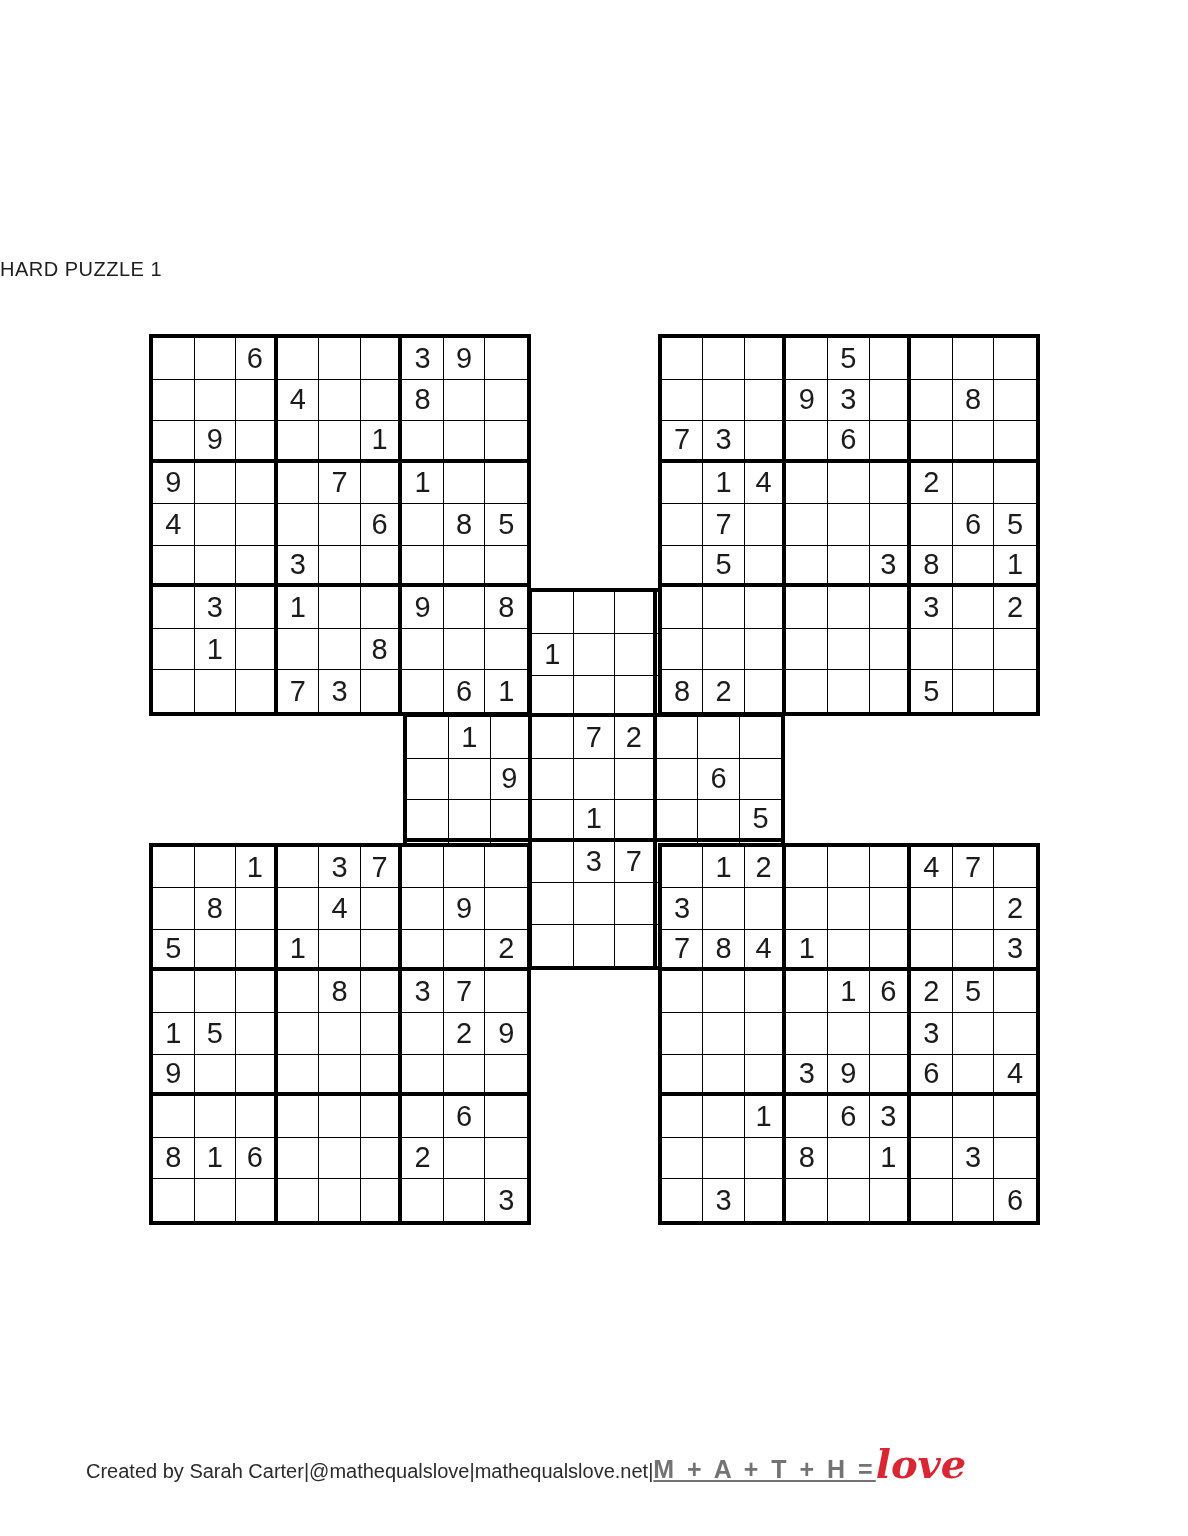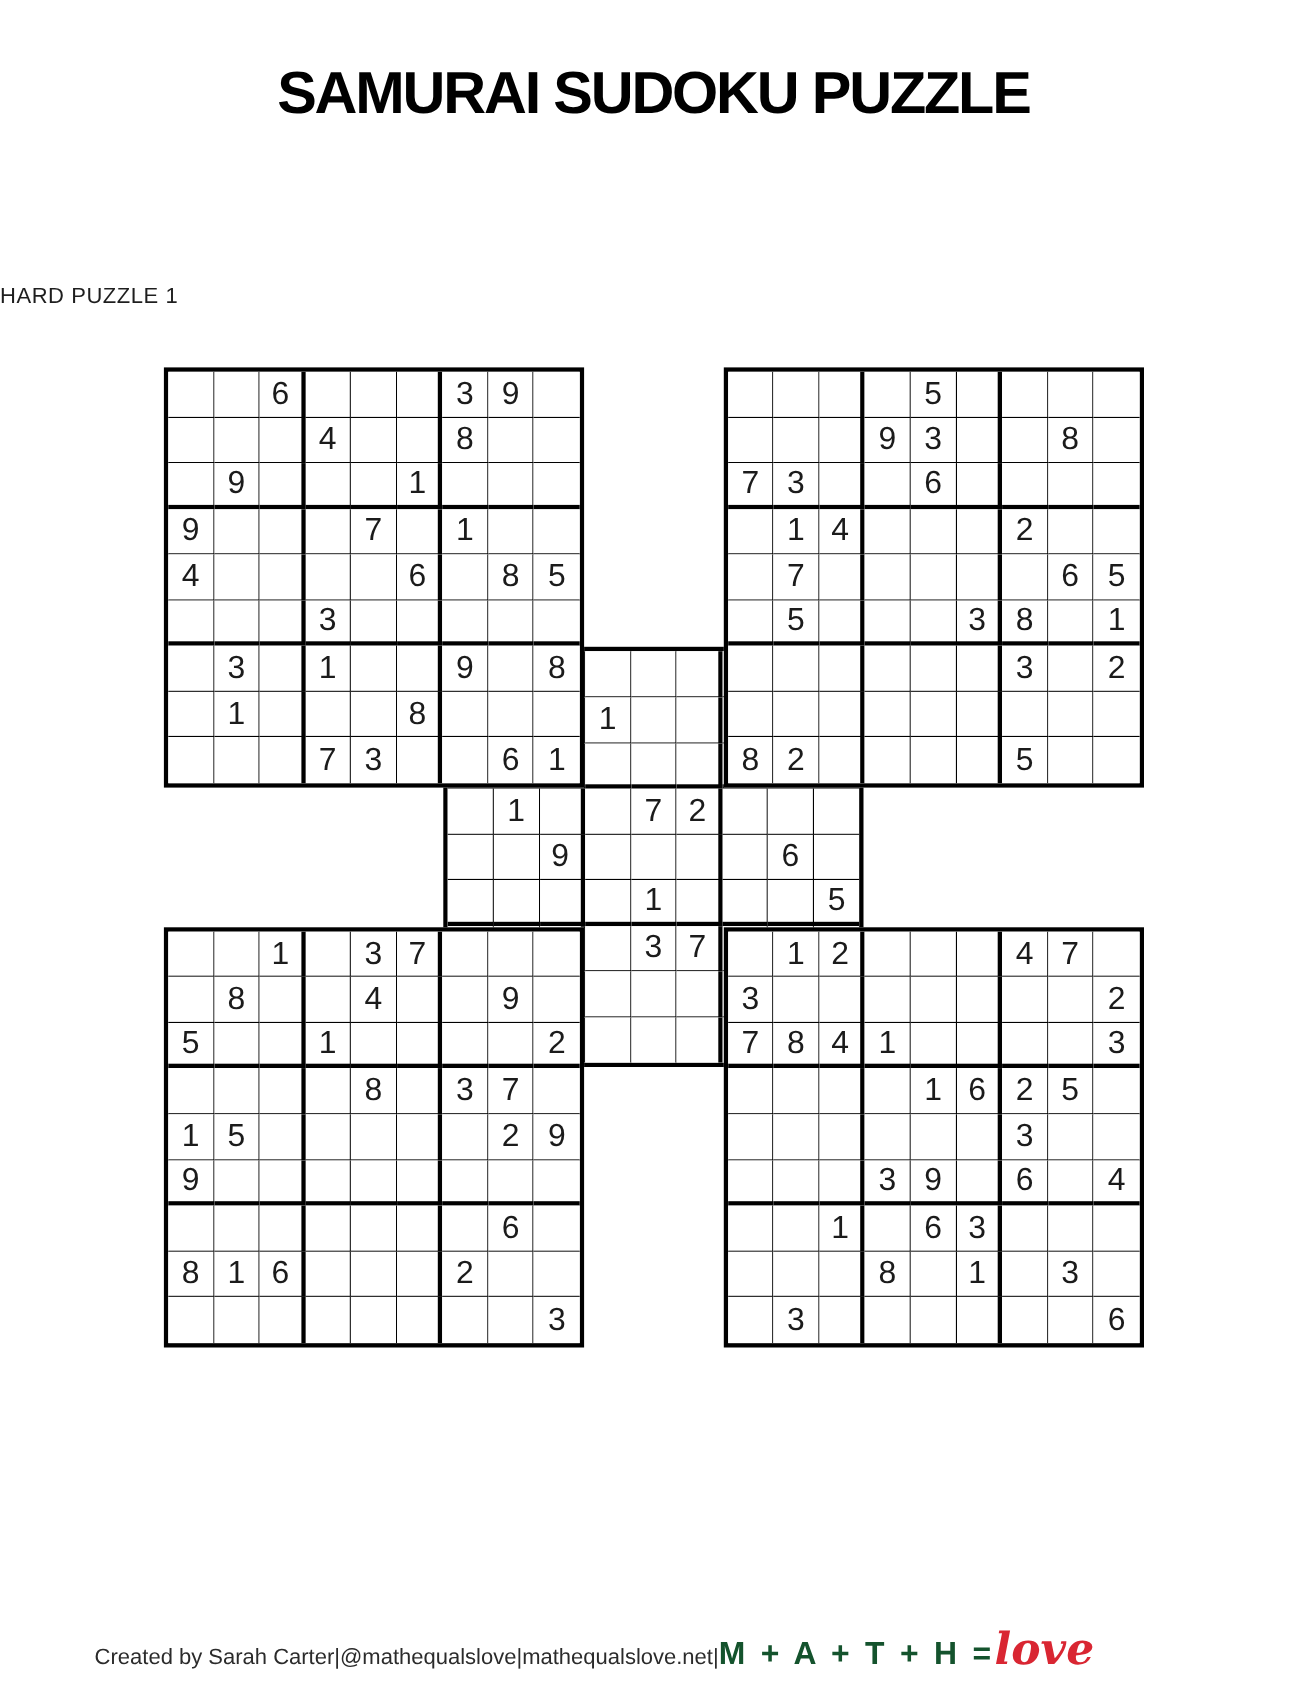"SAMURAI SUDOKU PUZZLE" h1.title { html: <h1>SAMURAI SUDOKU PUZZLE</h1> -> none }
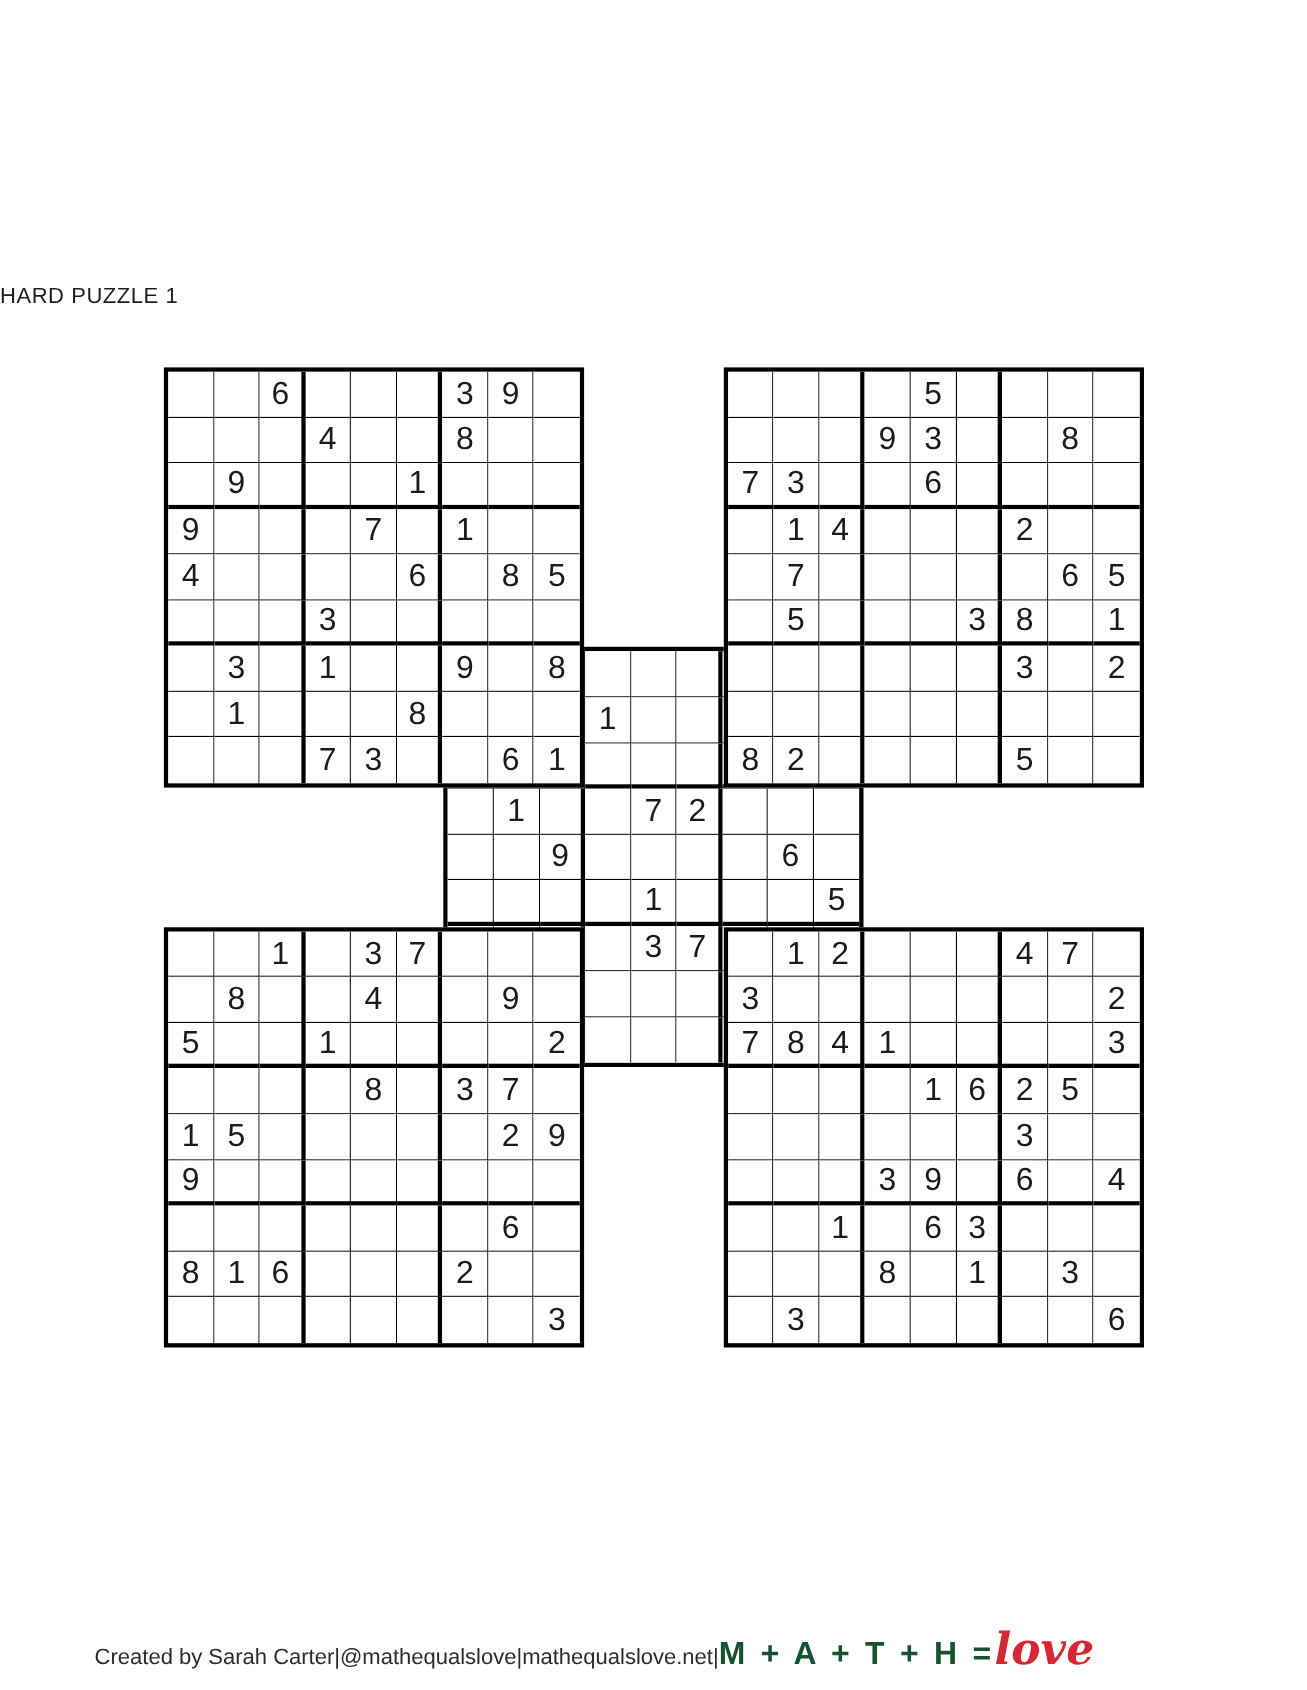"M + A + T" .logo-math { color: #14532d -> #737373; font-size: 29px -> 25px; text-decoration: none -> underline }
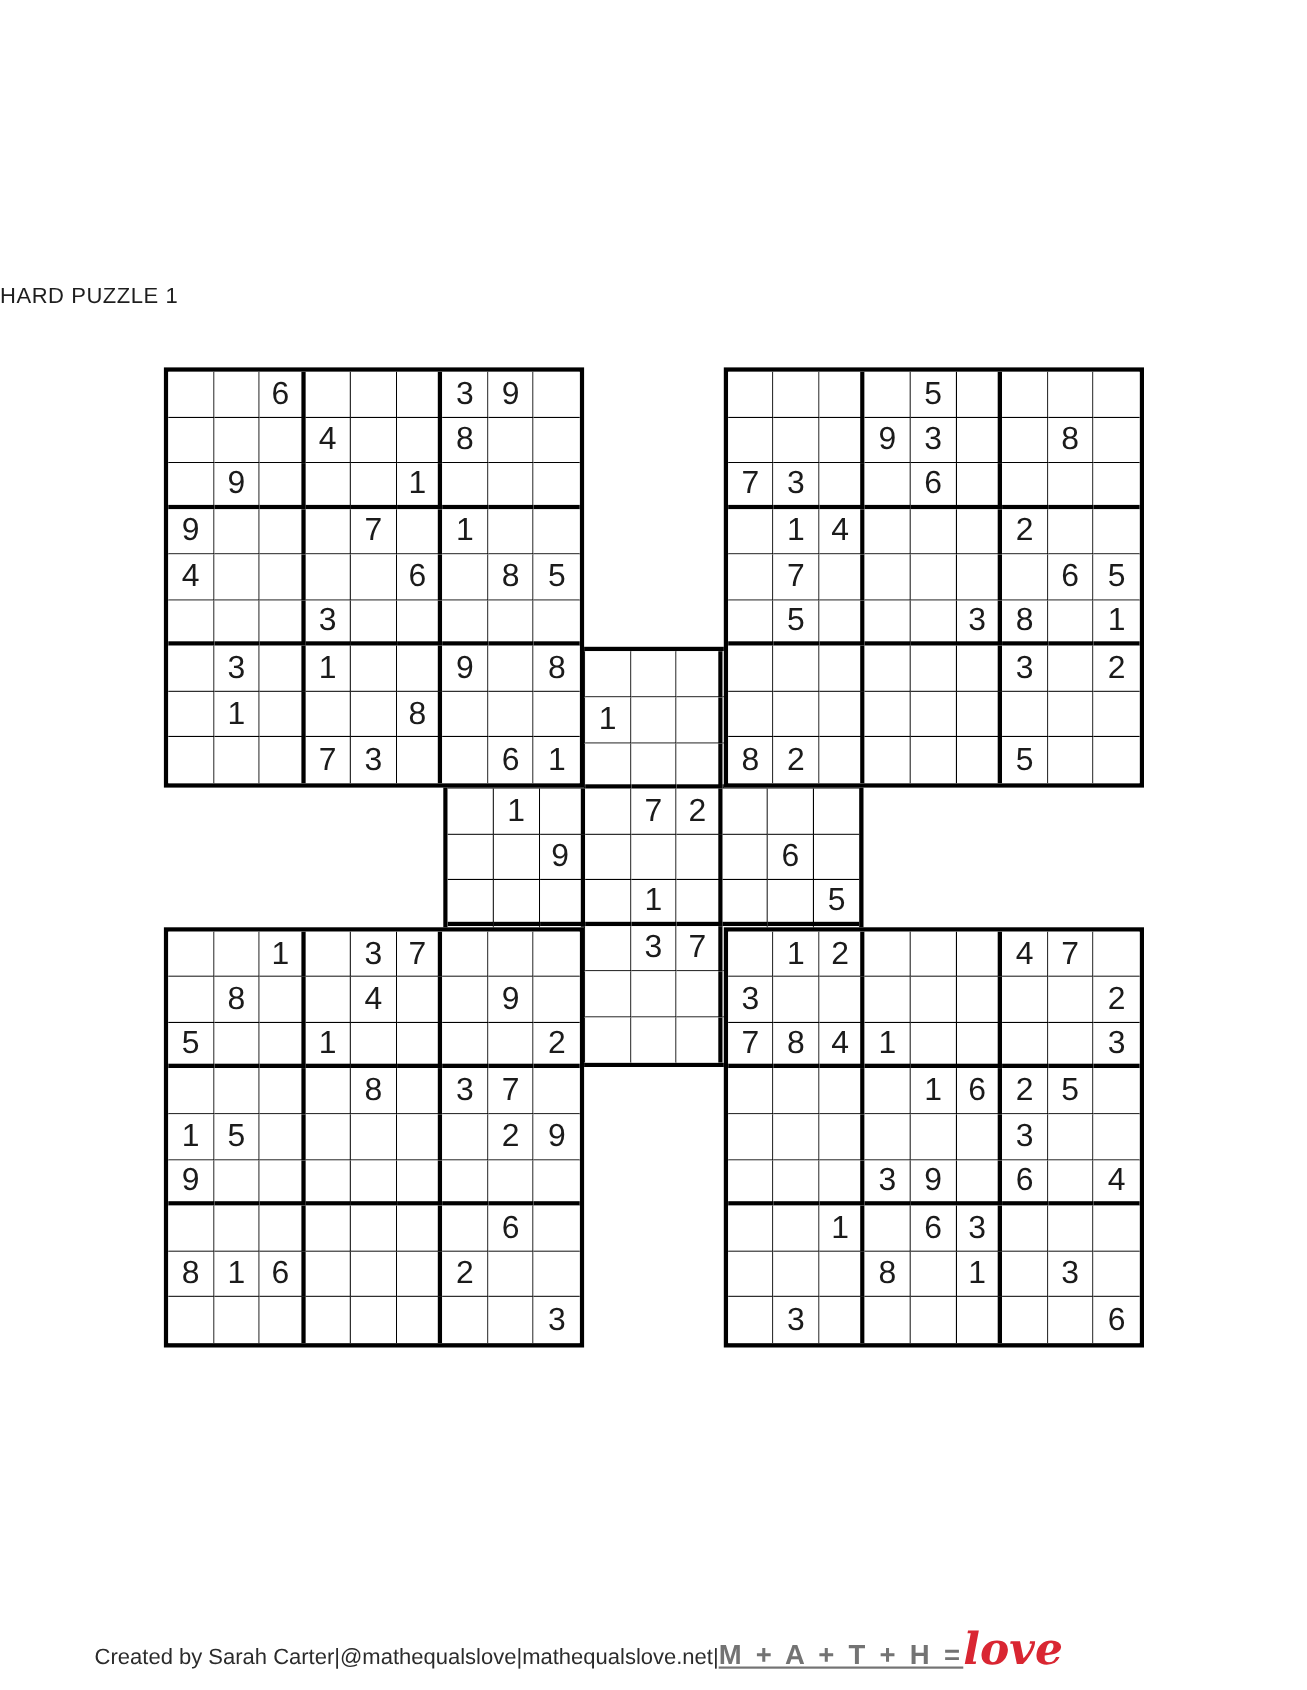"love" .logo-love { margin-top: 36px -> none }
